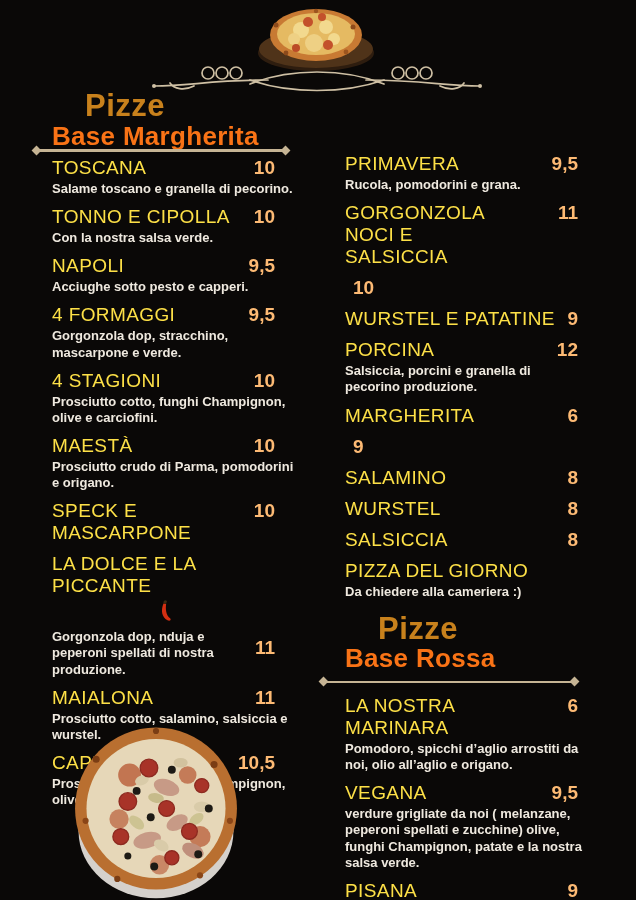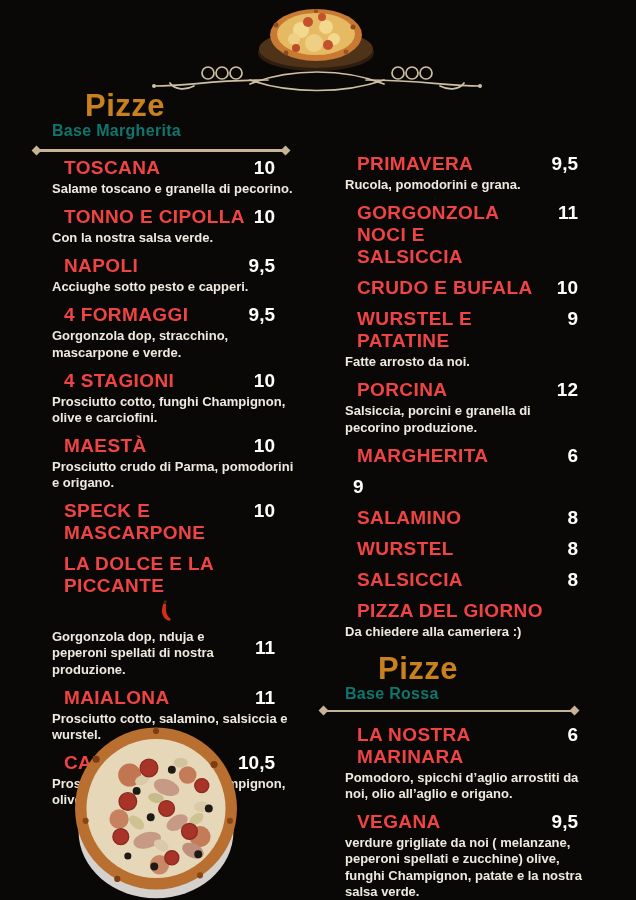"Base Margherita" .sec-sub { color: #0f766e -> #f97316; font-size: 16px -> 26px }
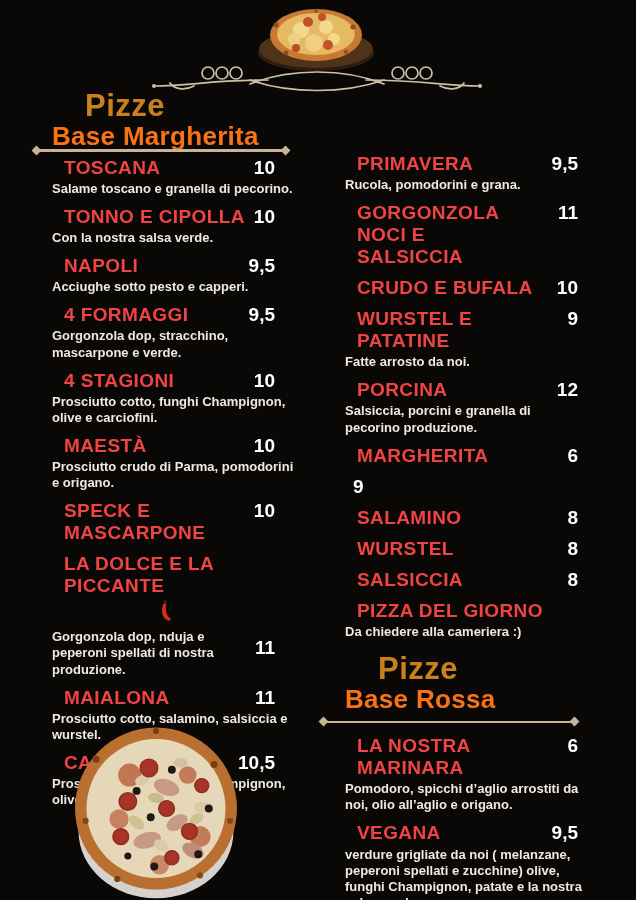"TOSCANA" .nm { color: #ef4444 -> #fde047; font-weight: 700 -> 400; margin-left: 12px -> none }
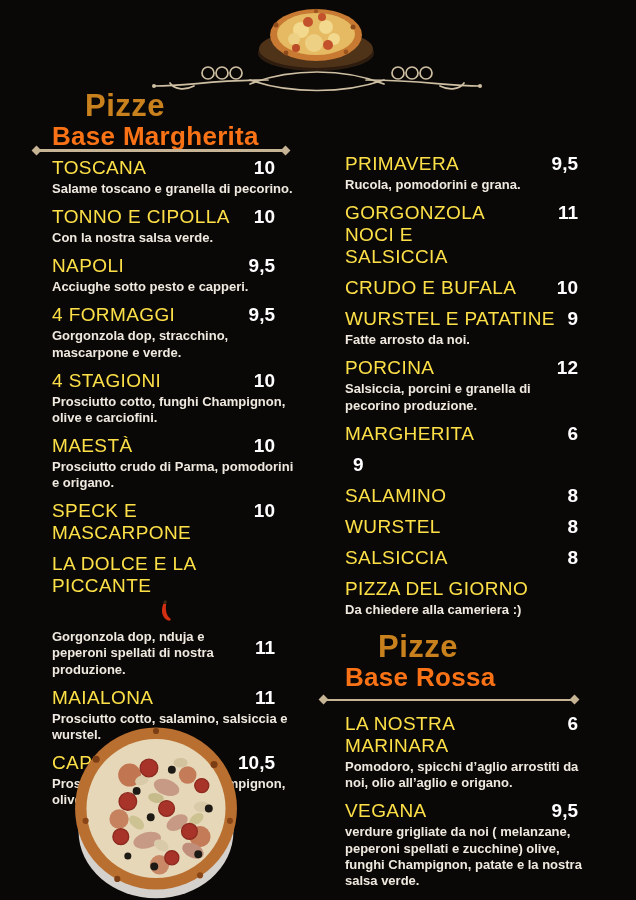"10" .pr { color: #ffffff -> #fdba74 }
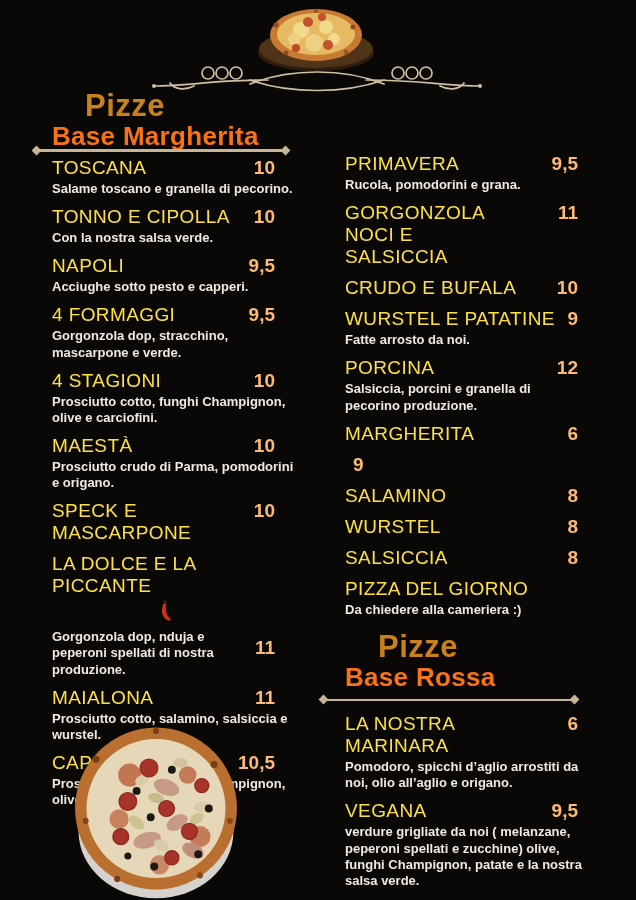"CRUDO E BUFALA" span.nm { html: <span>CRUDO E BUFALA</span> -> none }
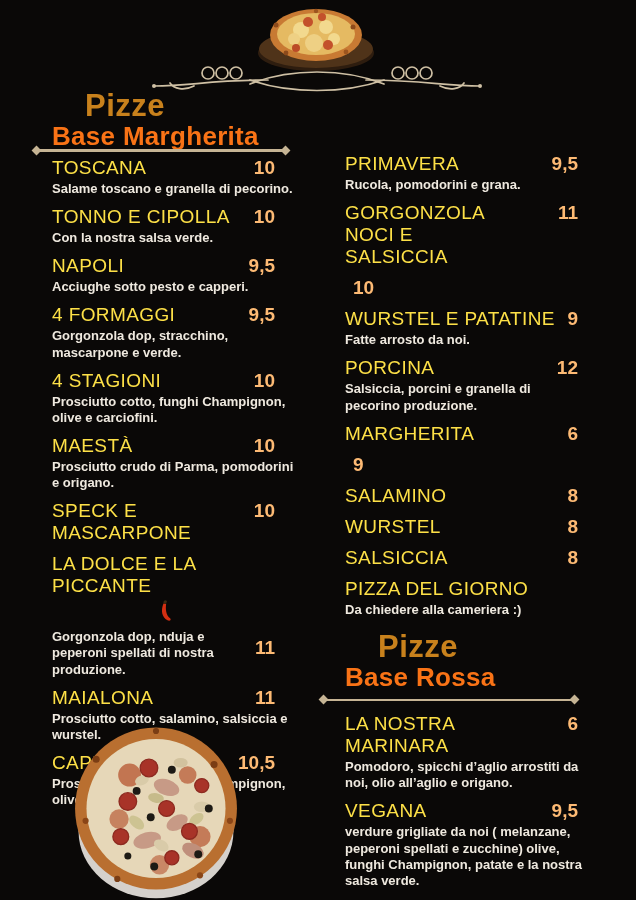"Fatte arrosto da noi." div.desc { html: <div>Fatte arrosto da noi.</div> -> none }
